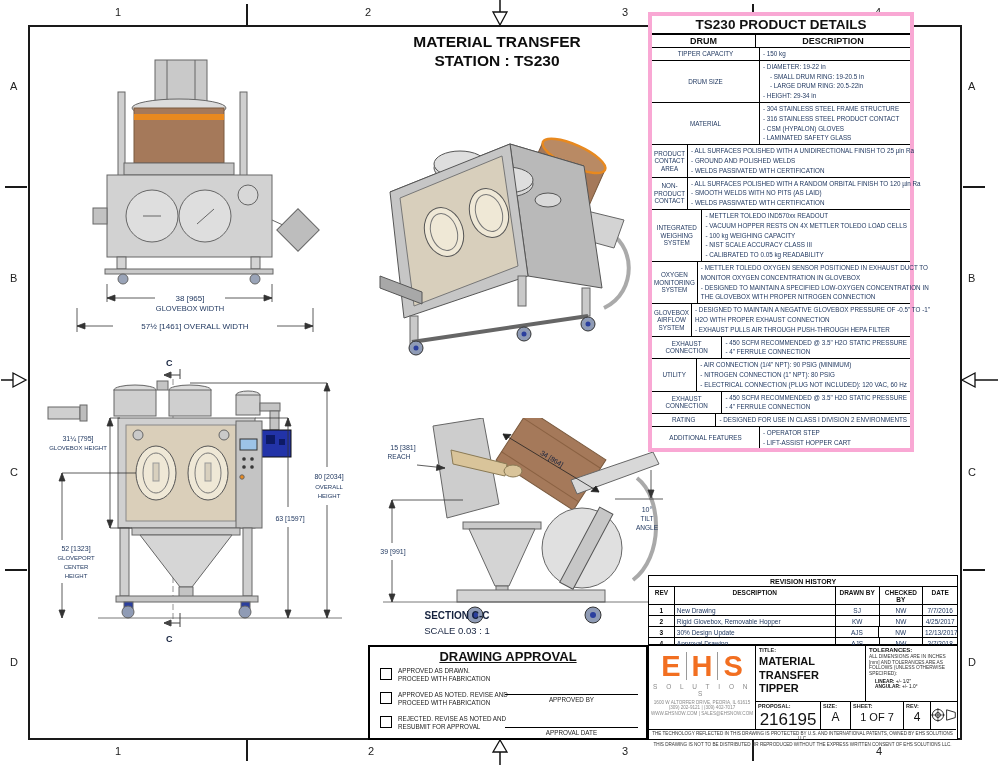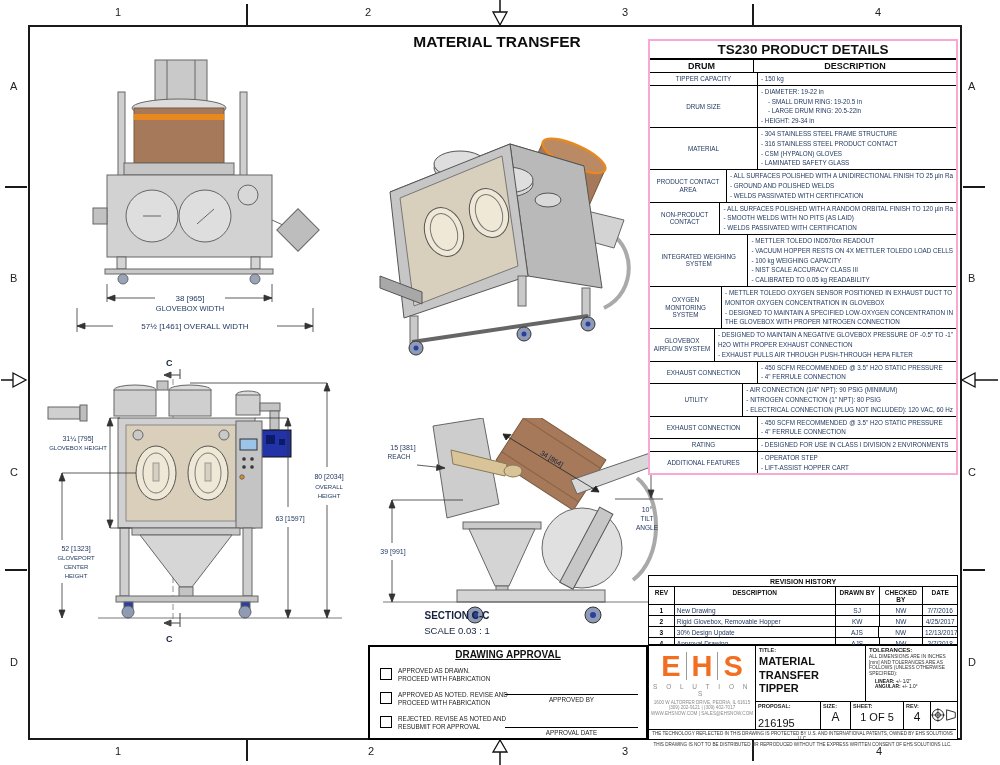"TS230 PRODUCT DETAILS" #pd { border: 2px solid #f9a8d4 -> 4px solid #f9a8d4; top: 39px -> 12px; width: 310px -> 266px }
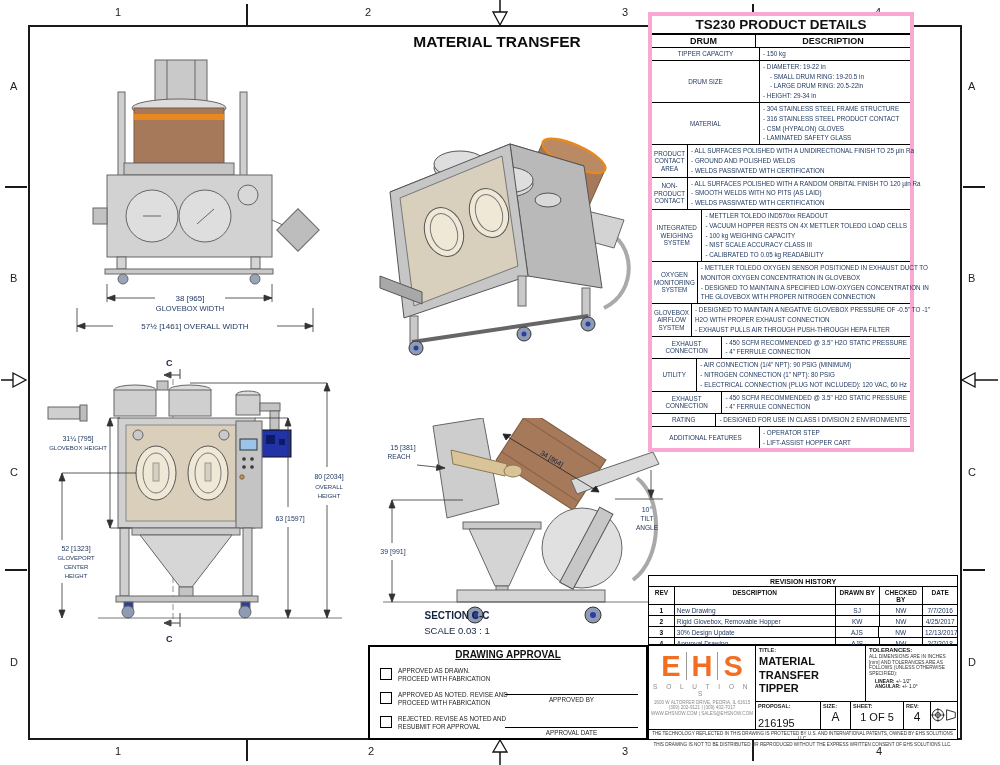"STATION : TS230" div { html: none -> <div>STATION : TS230</div> }
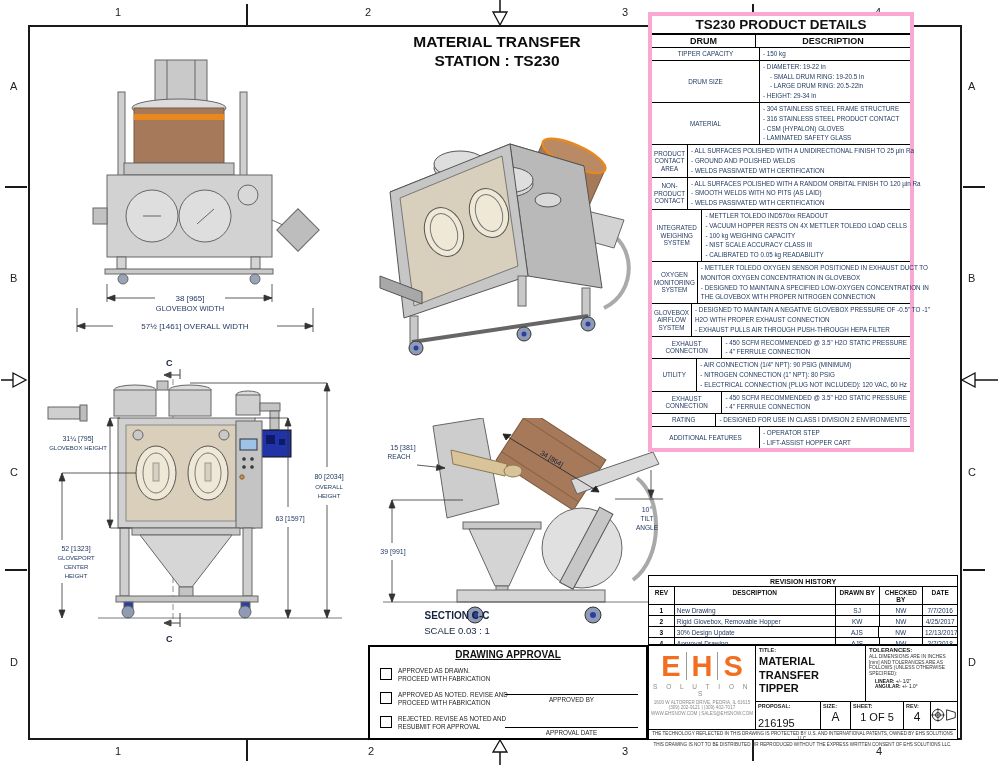"DRAWING APPROVAL" .da-title { font-size: 10px -> 13px }
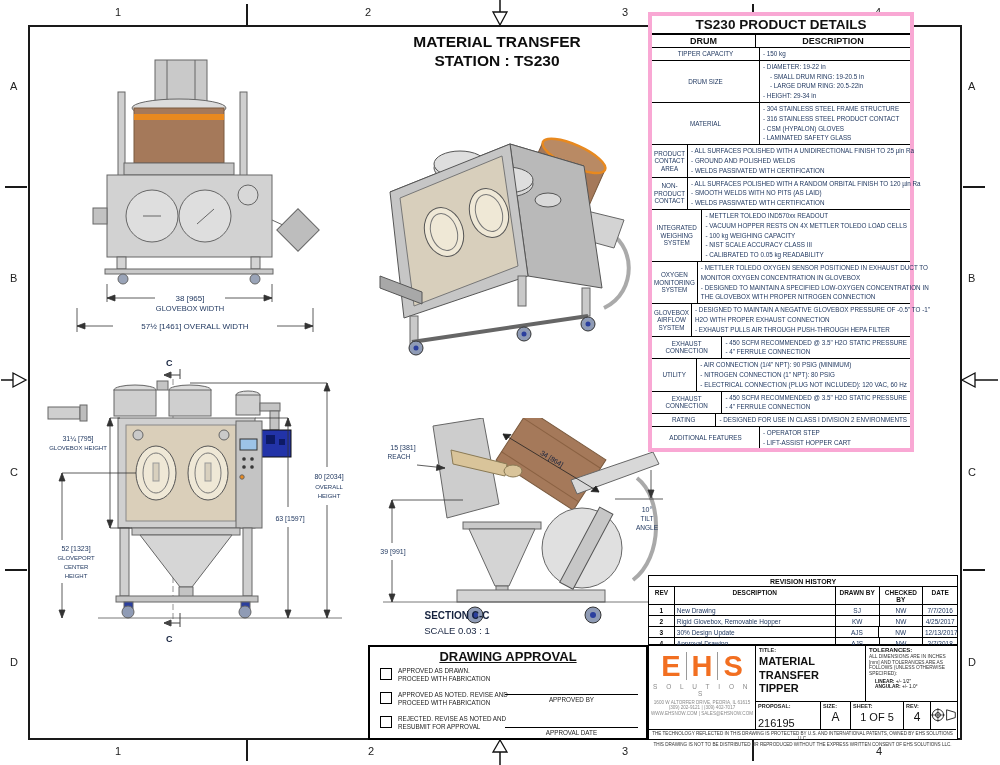"216195" div { font-size: 11px -> 17px; margin-top: 8px -> 1px; text-align: none -> center }
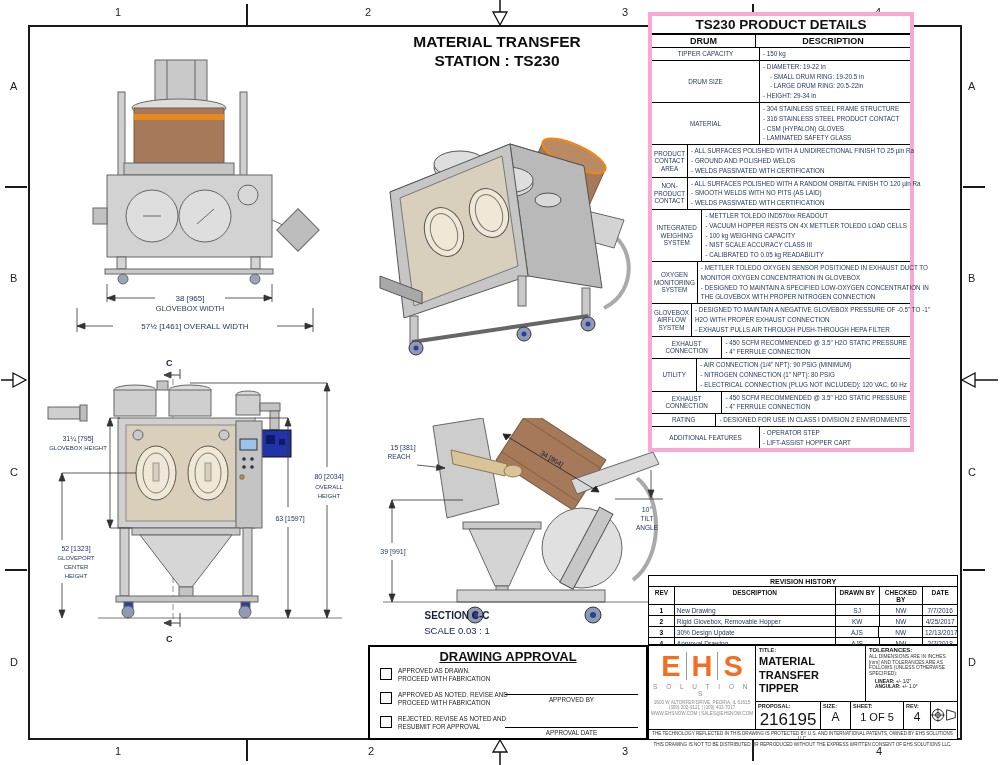"1 OF 5" div { text: 5 -> 7 }
